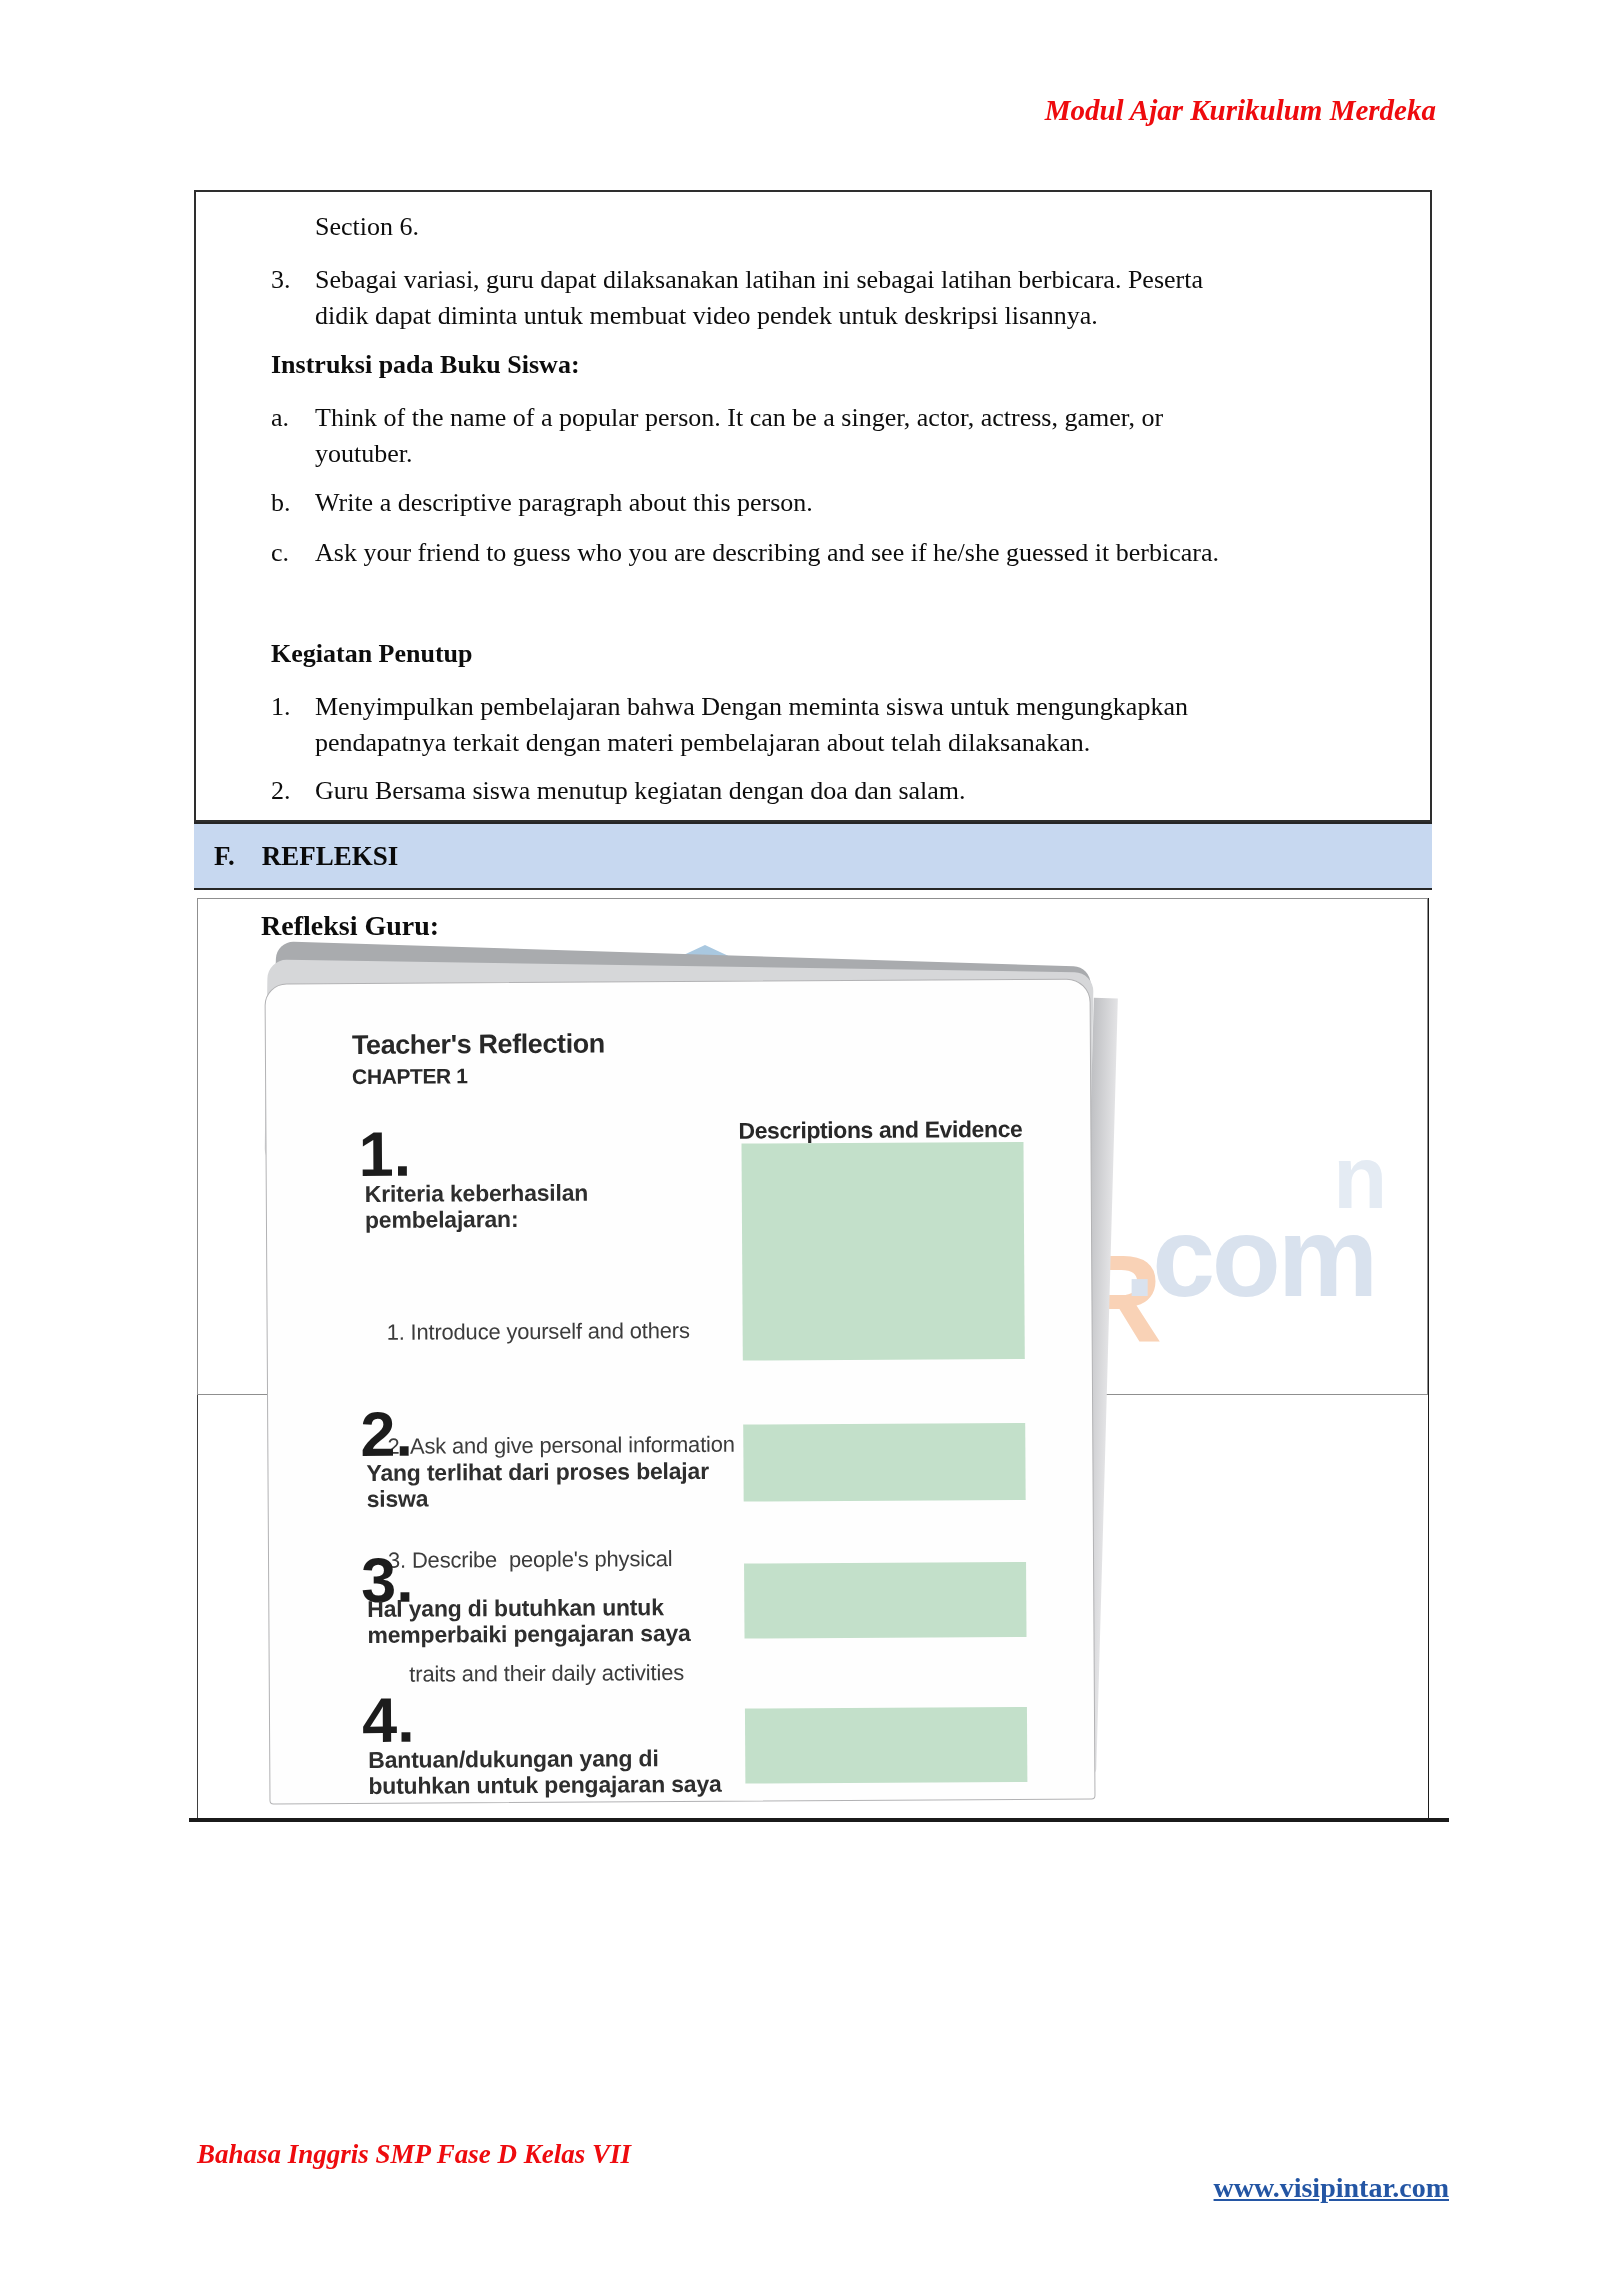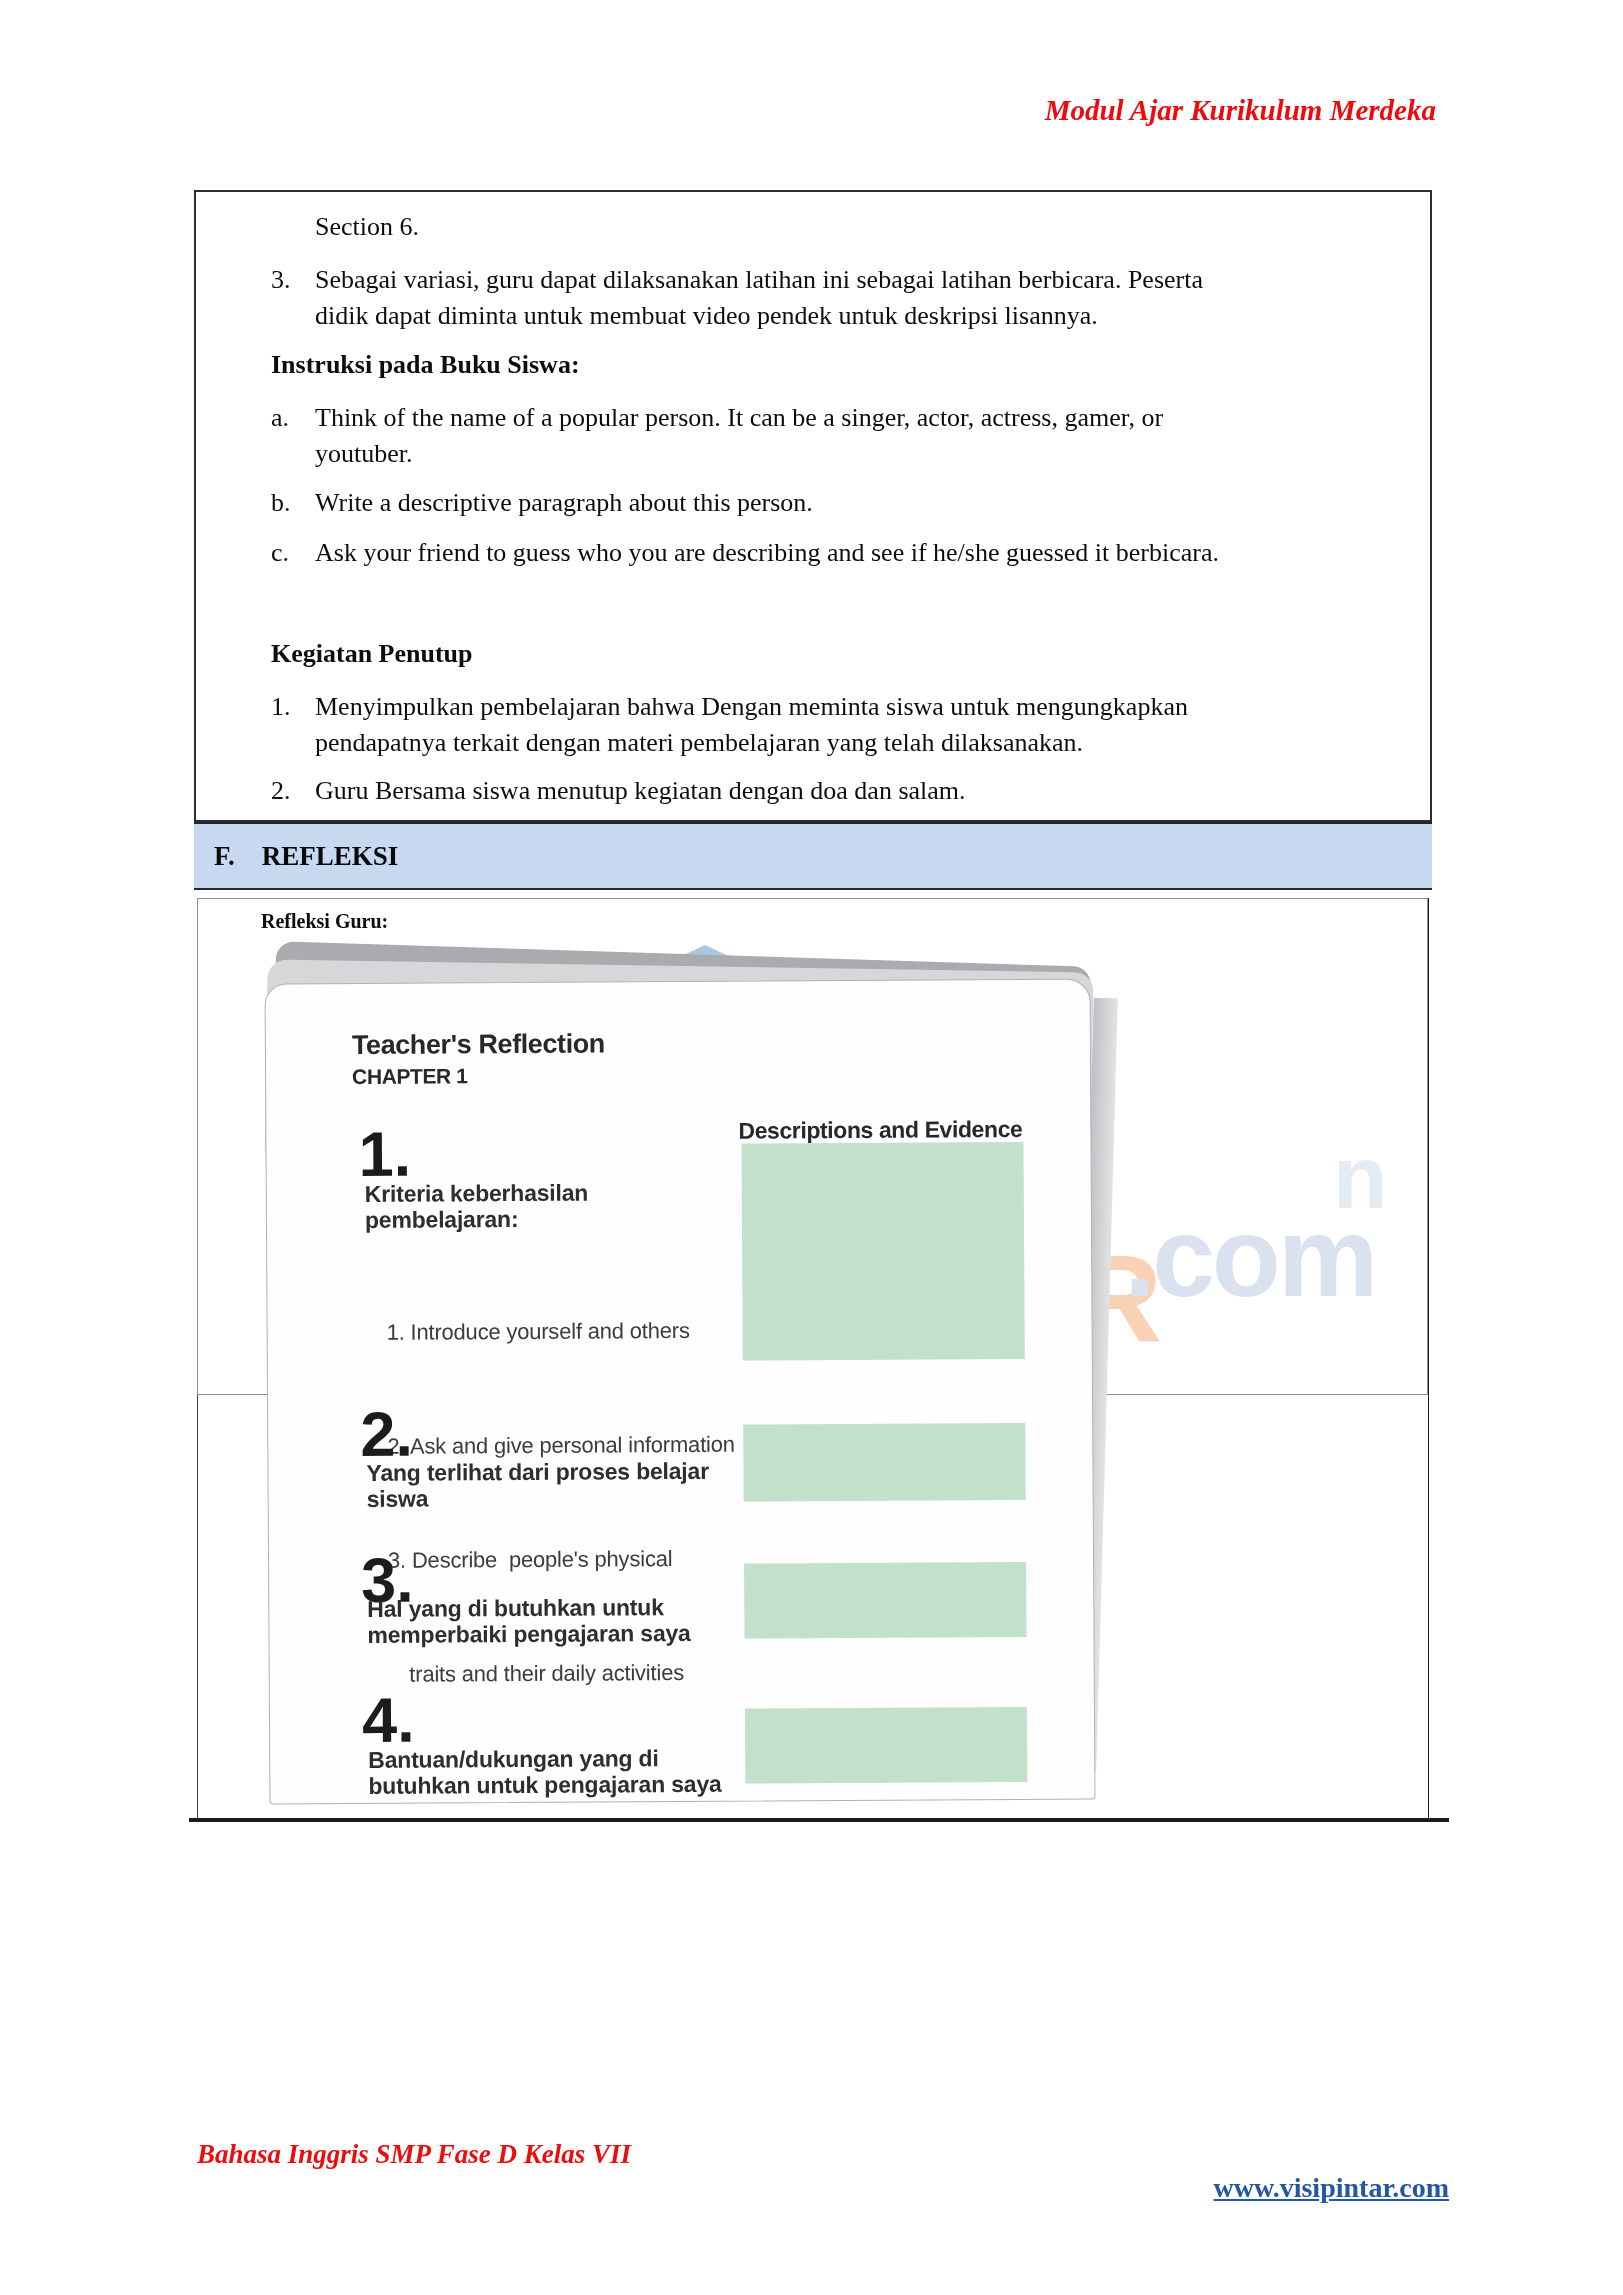"pendapatnya terkait dengan materi" div { text: yang -> about }
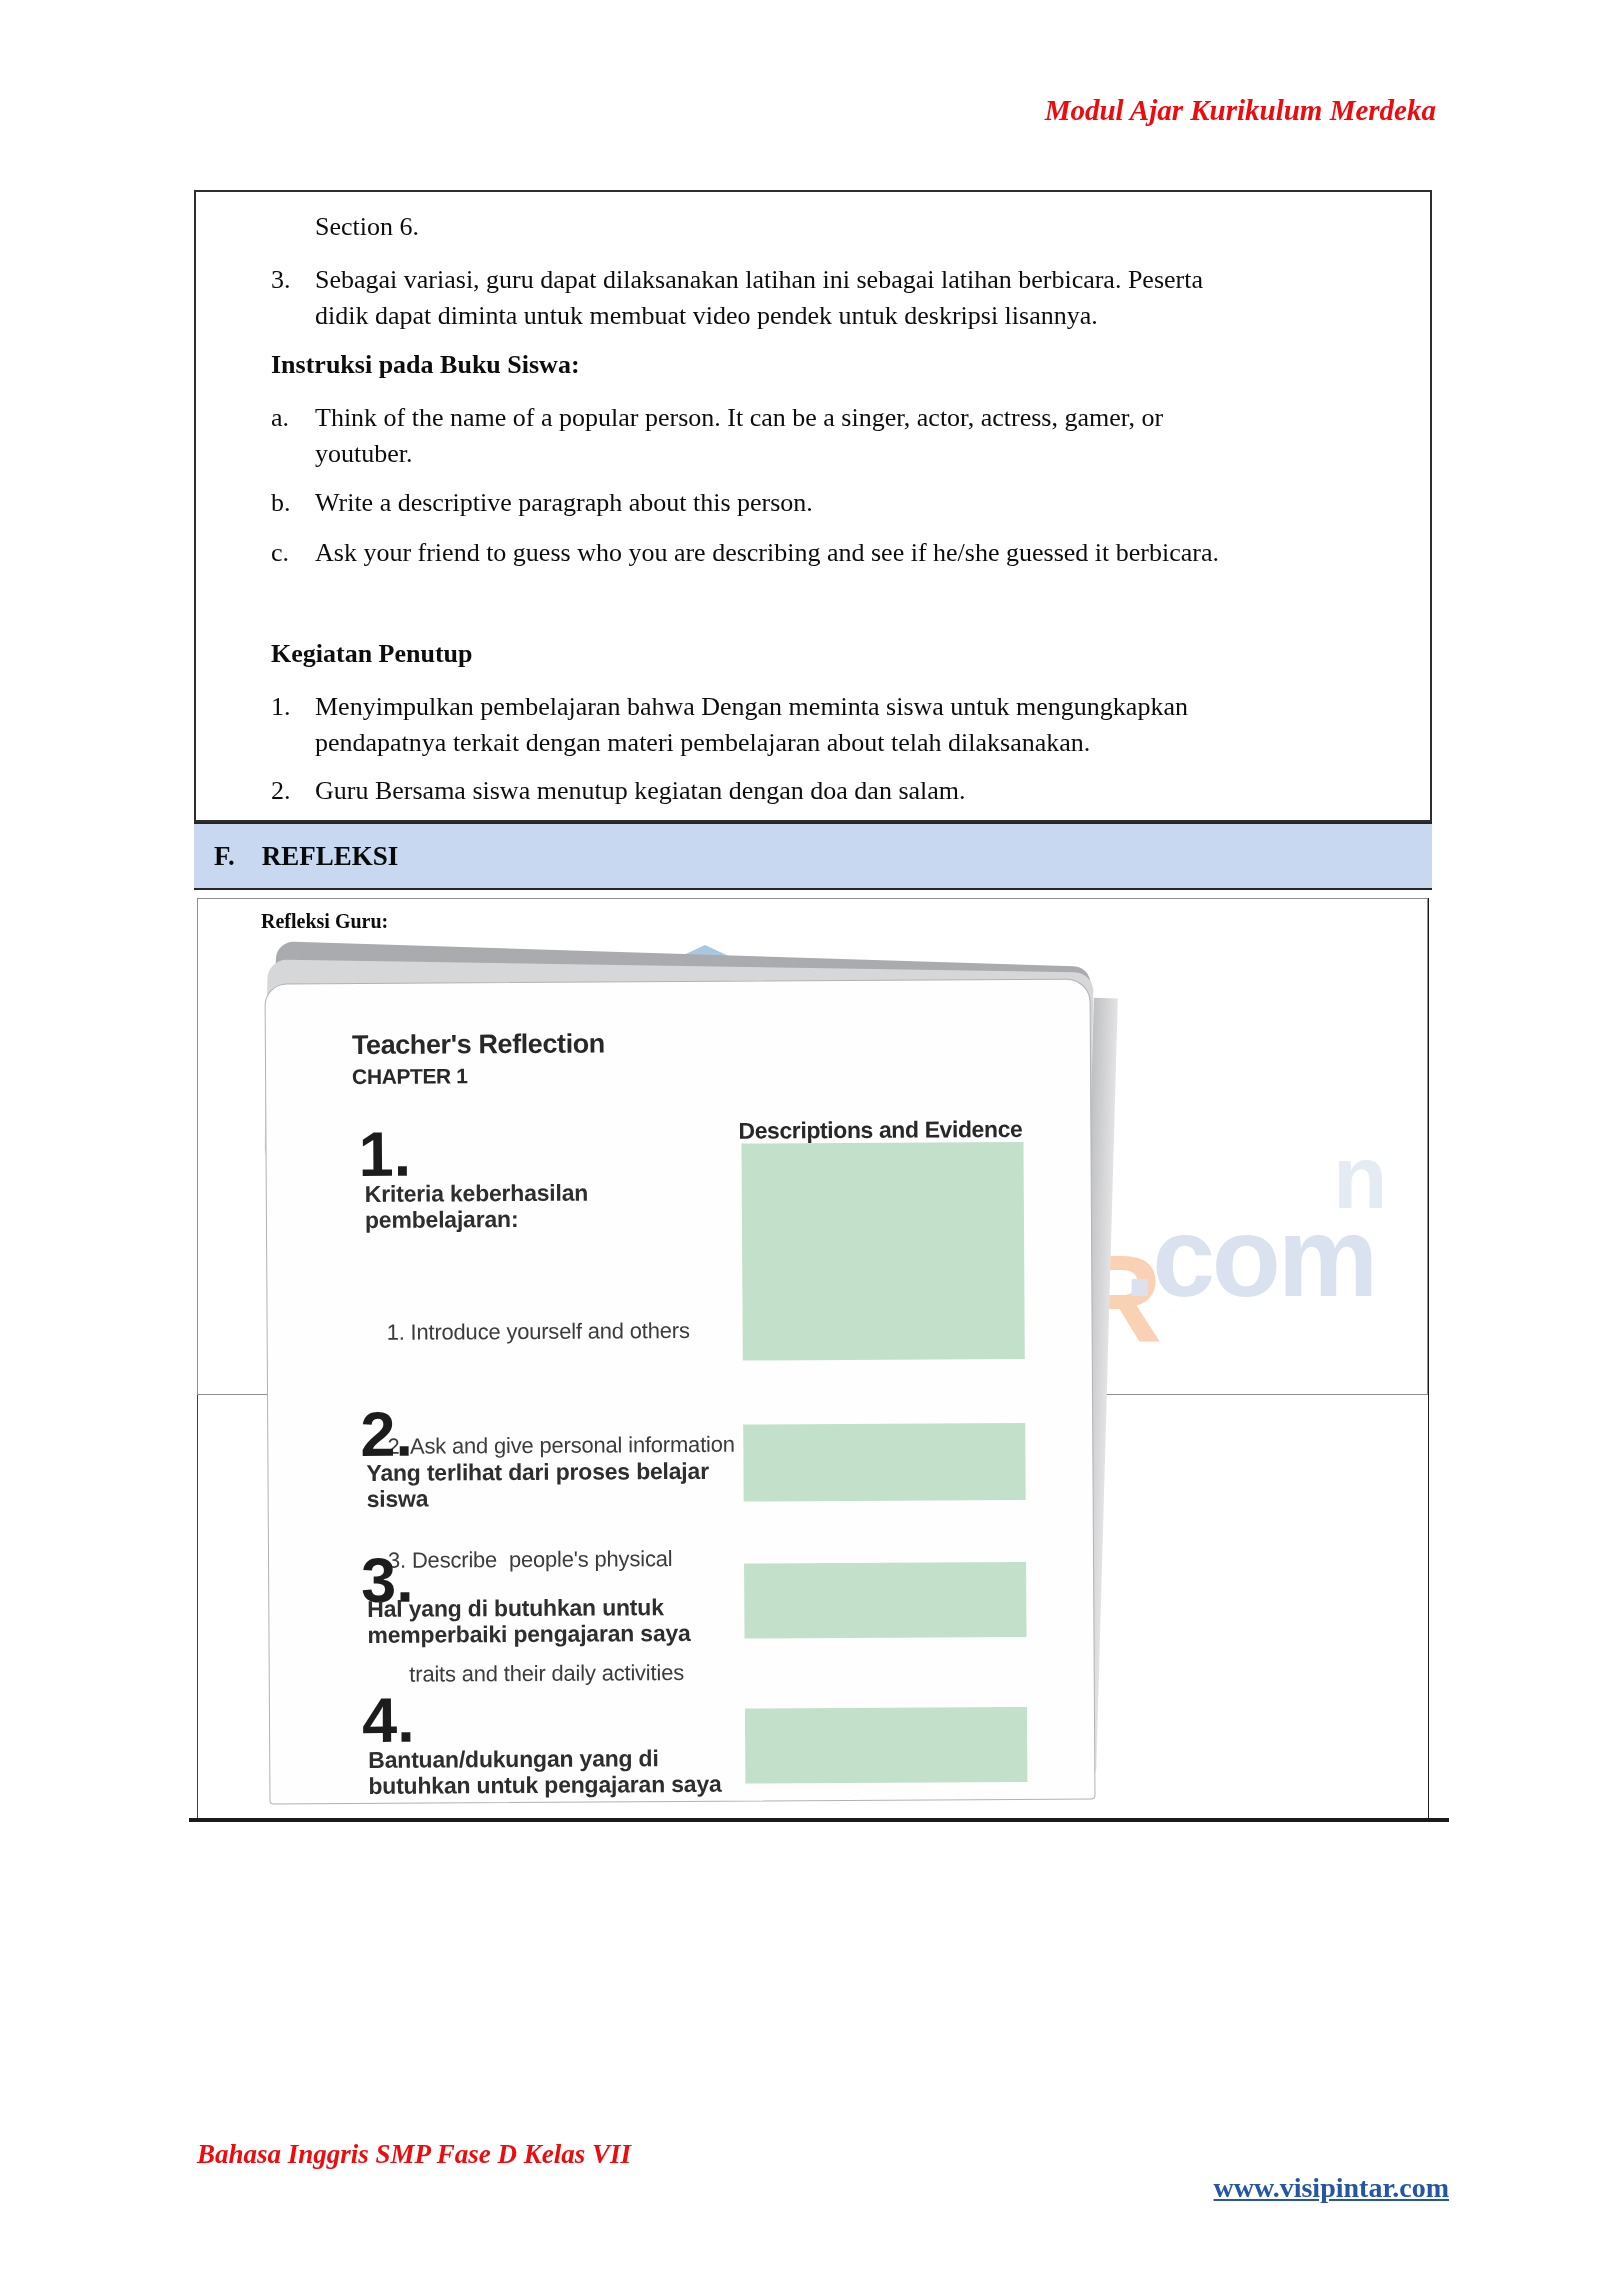"Refleksi Guru:" .refleksi-heading { font-size: 20px -> 28px }
